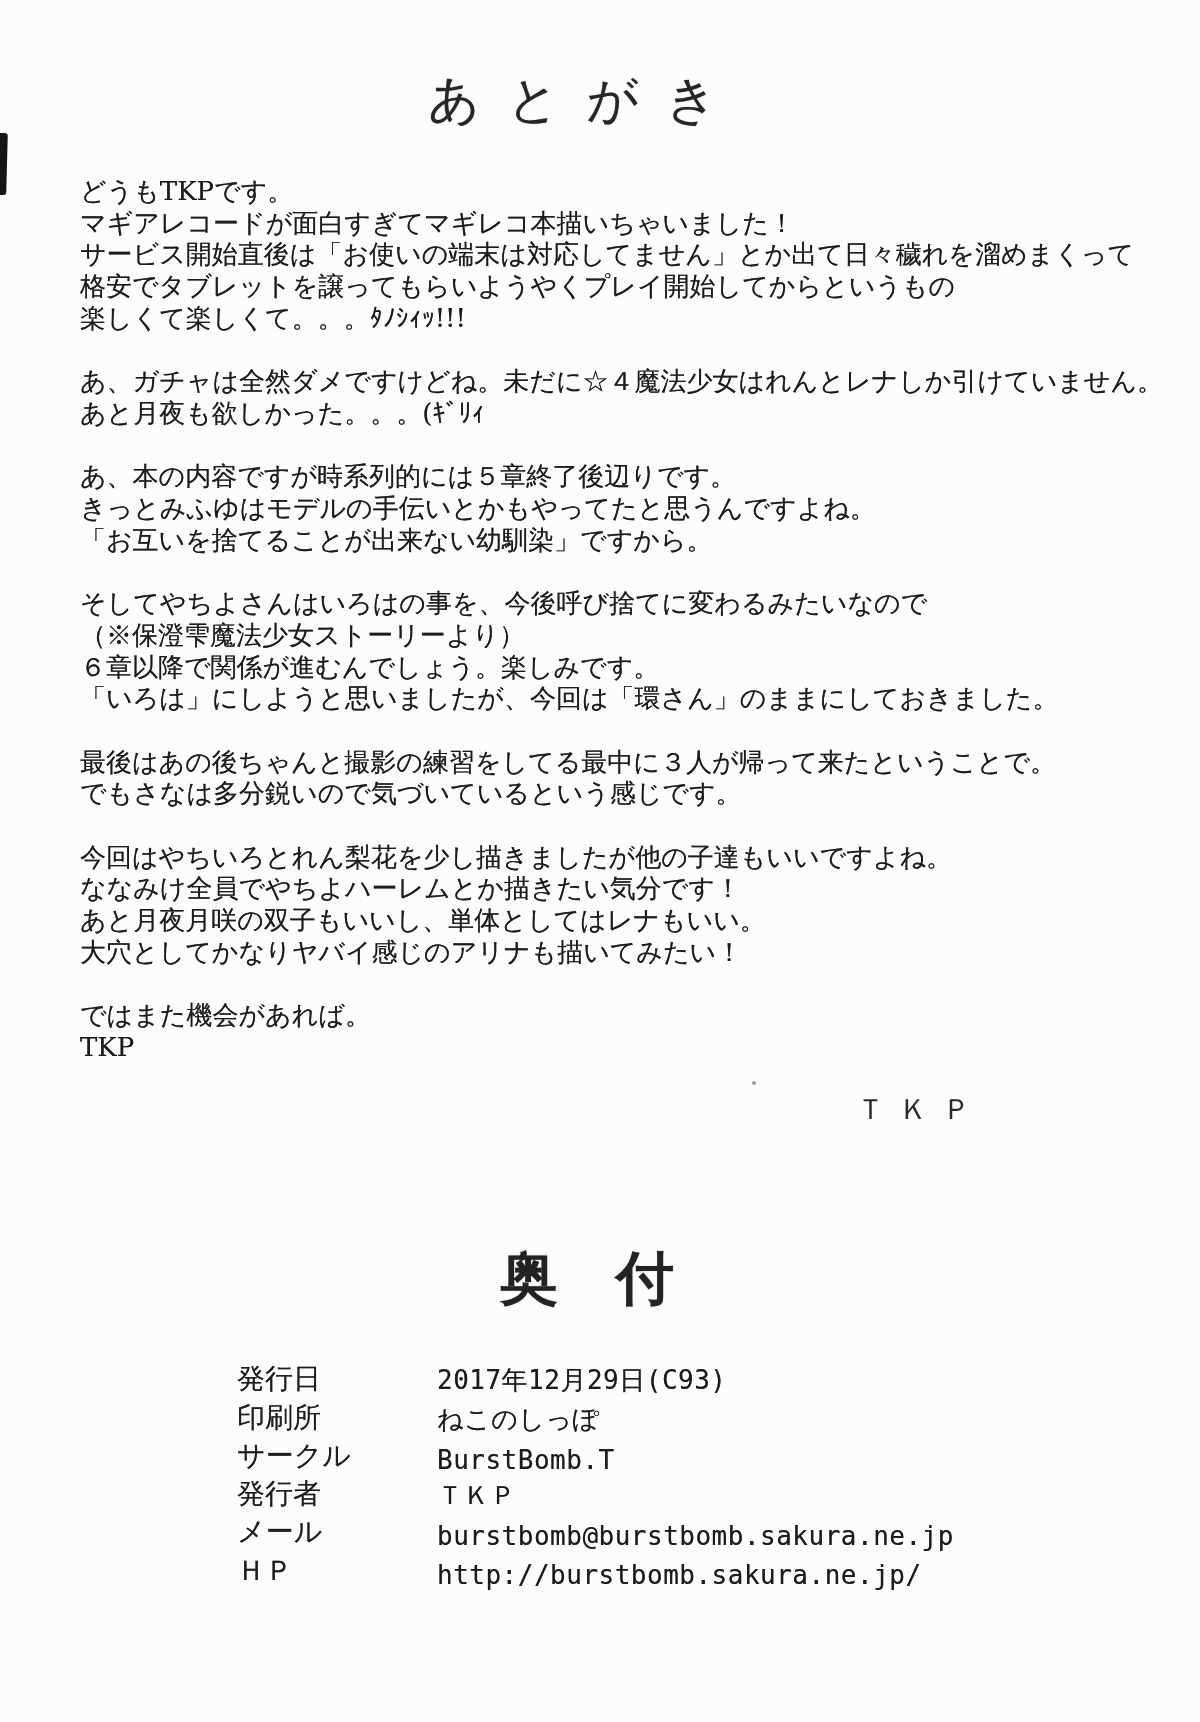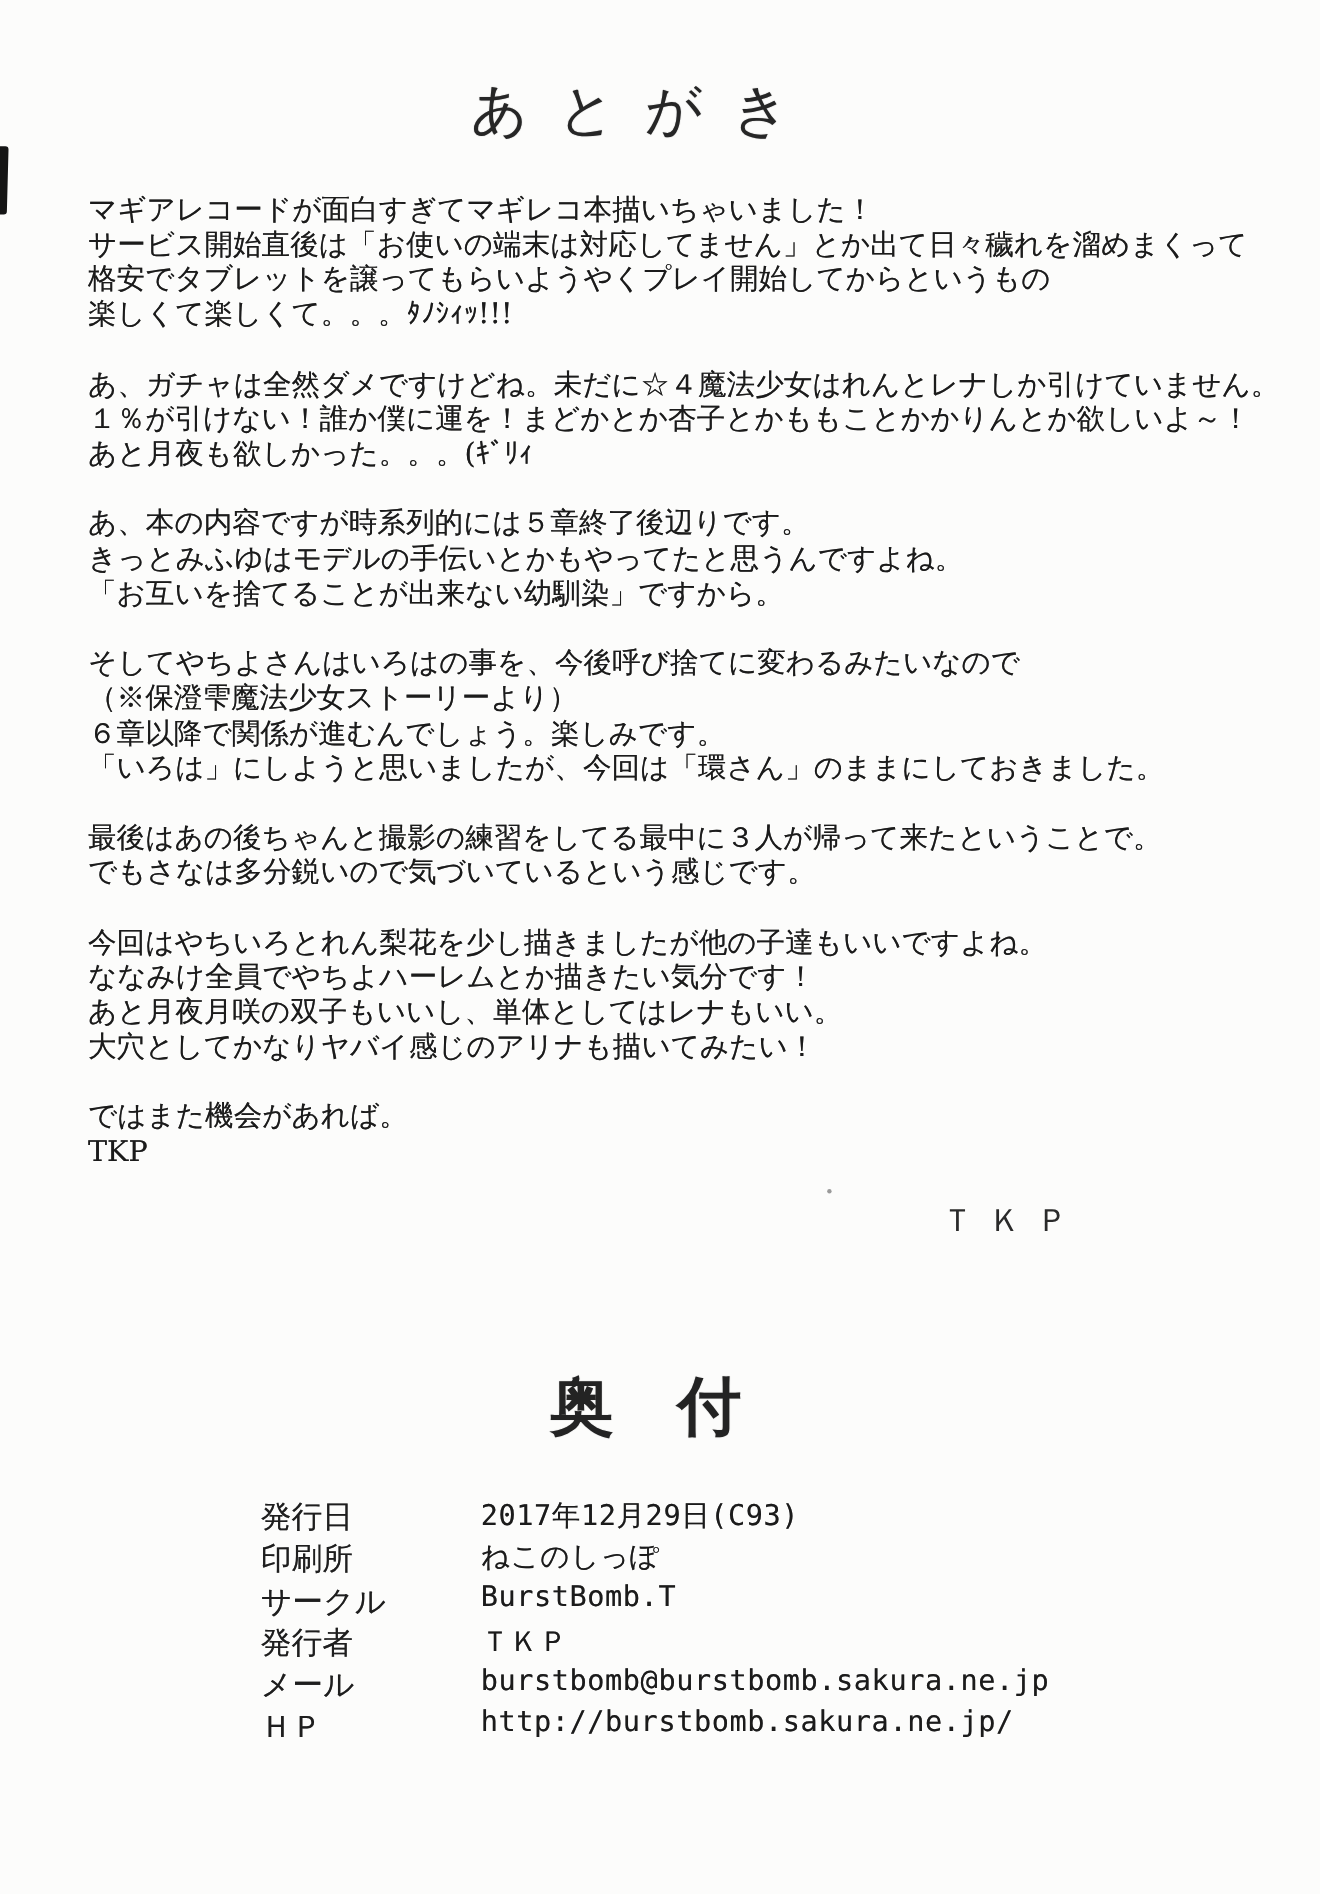"どうもTKPです。" div.line { html: none -> <div>どうもTKPです。</div> }
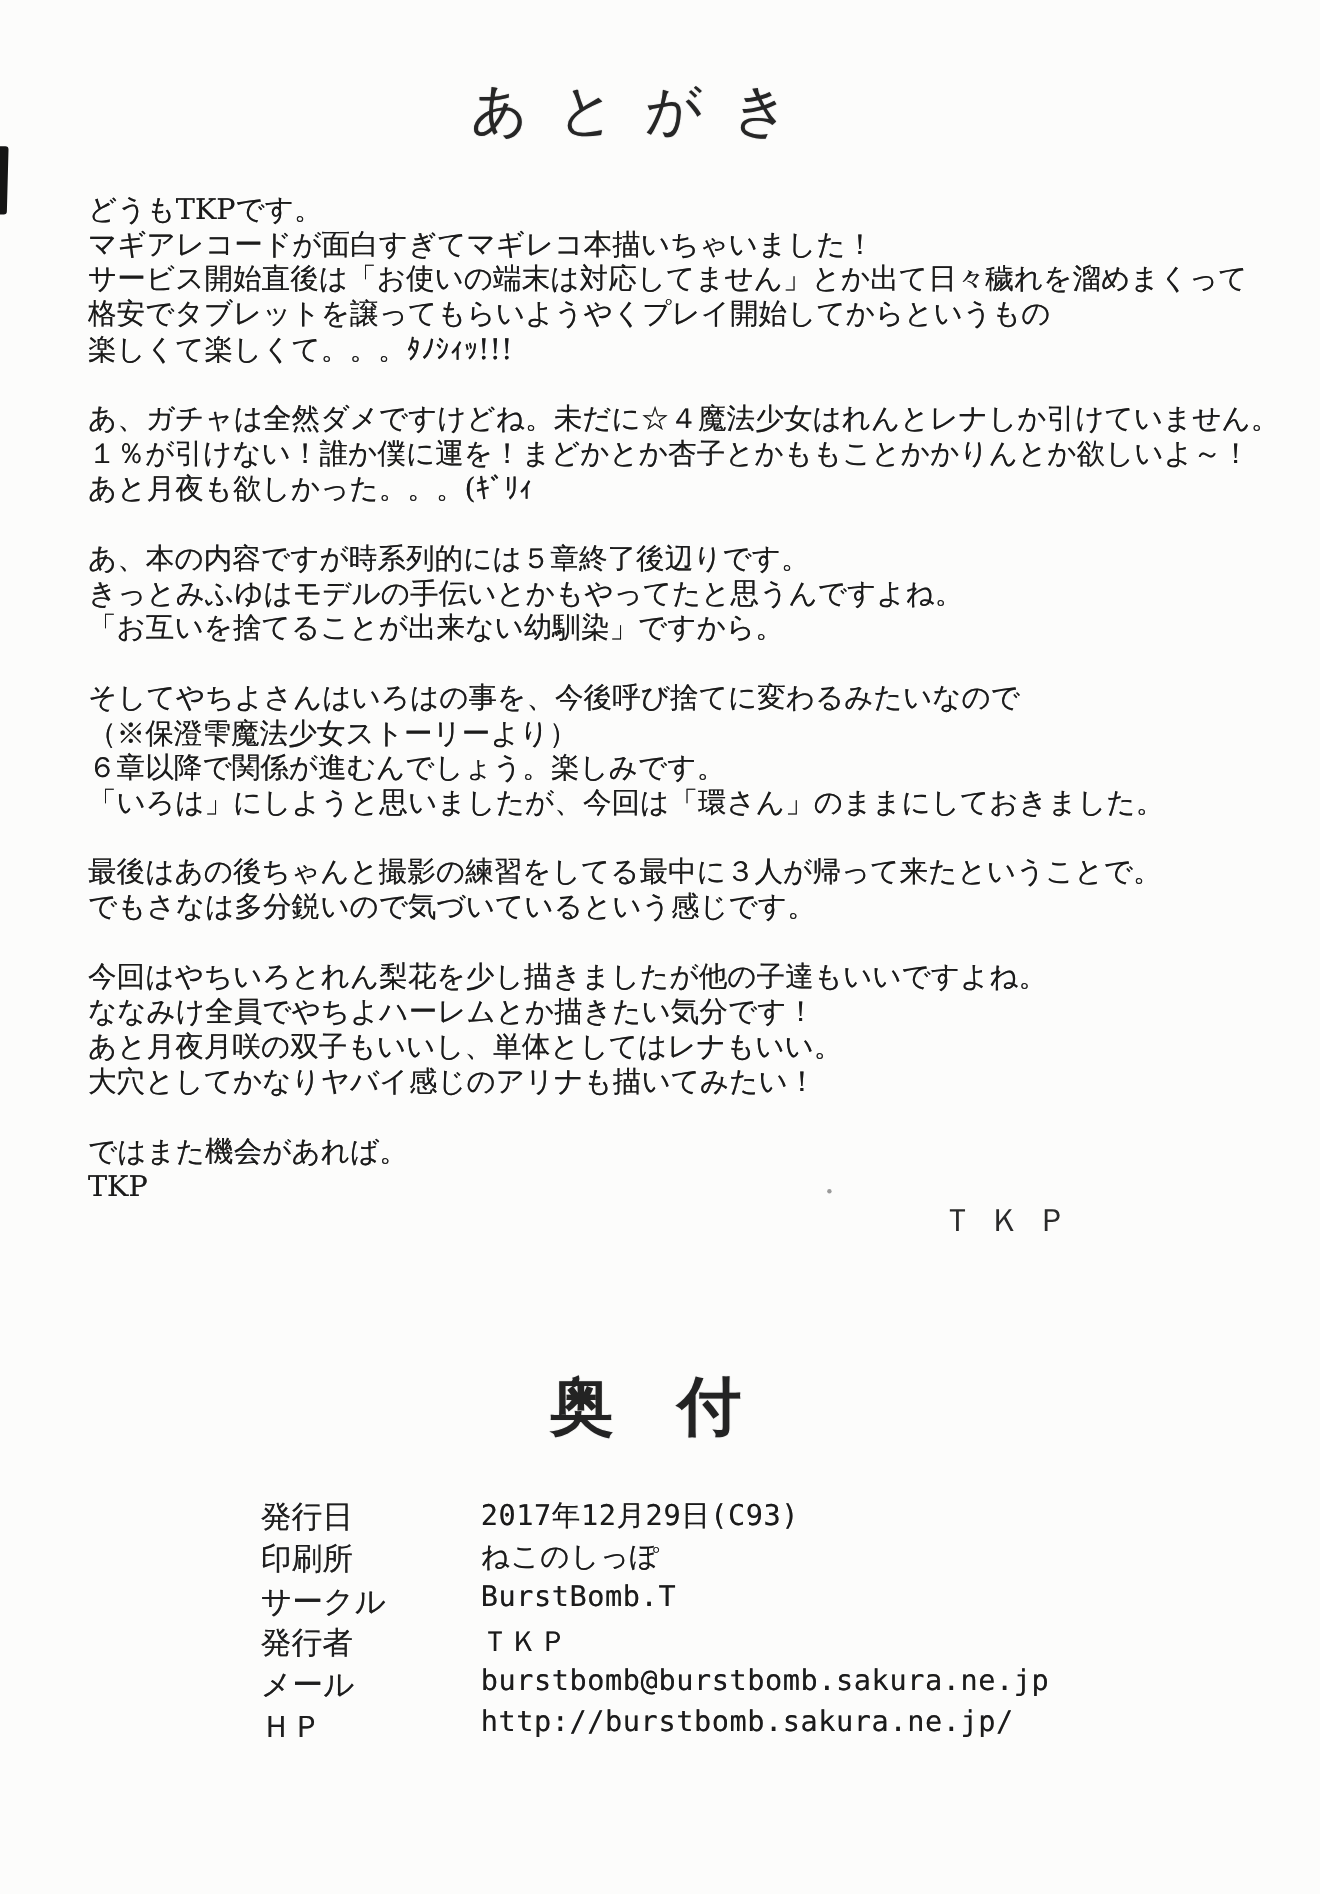"１％が引けない！誰か僕に運を！まどかとか杏子とかももことかかりんとか欲しいよ～！" div.line { html: <div>１％が引けない！誰か僕に運を！まどかとか杏子とかももことかかりんとか欲しいよ～！</div> -> none }
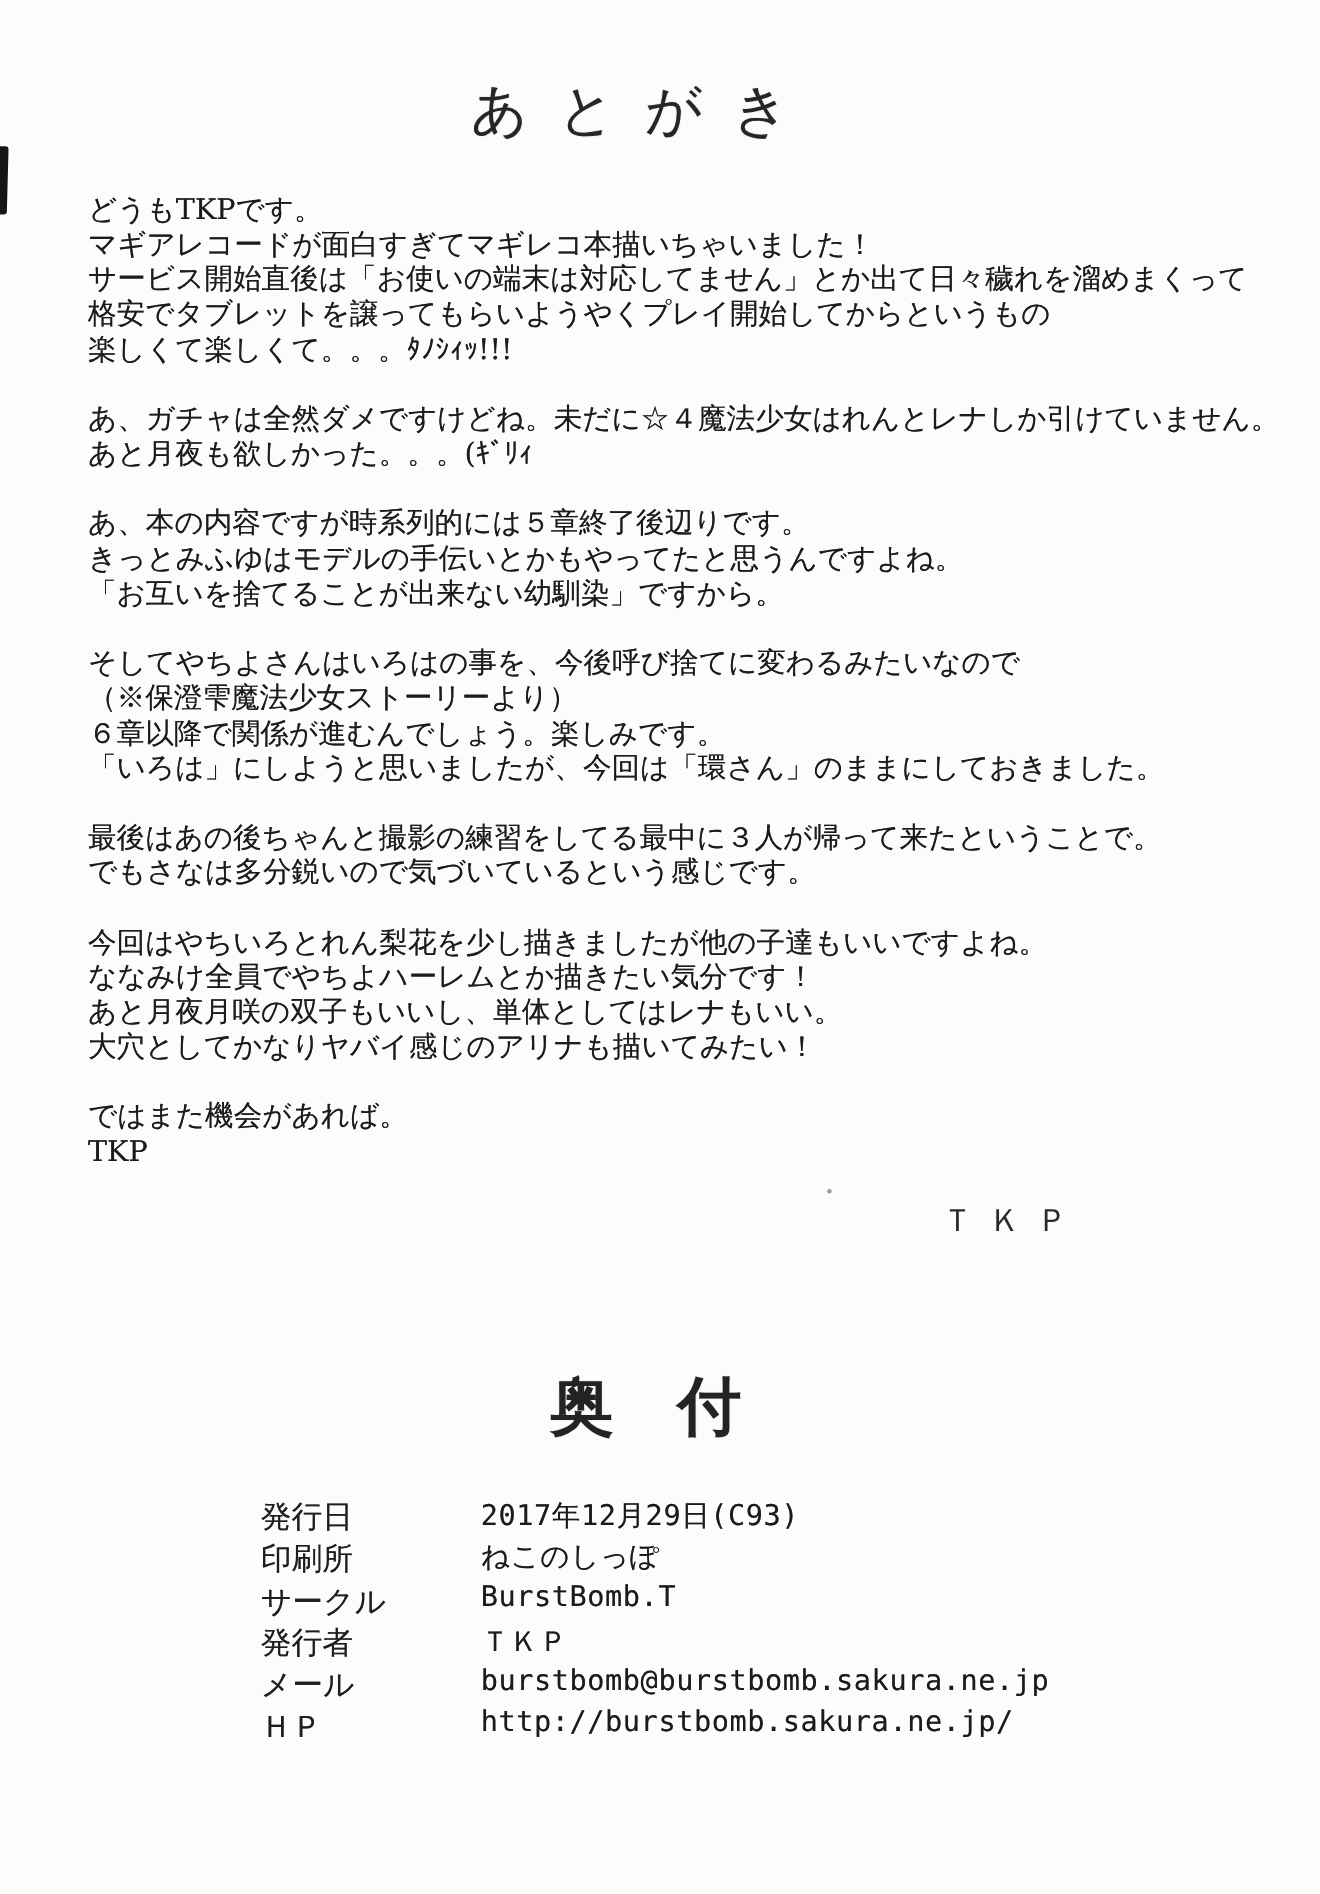"発行日" .crow { align-items: flex-start -> flex-end }
